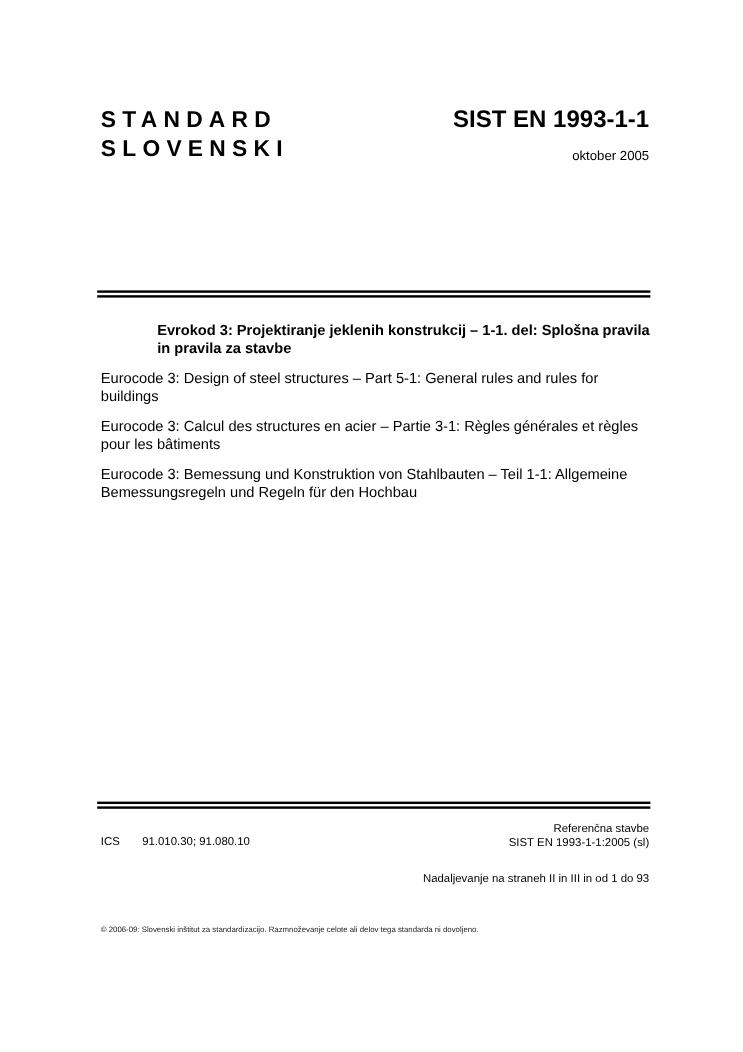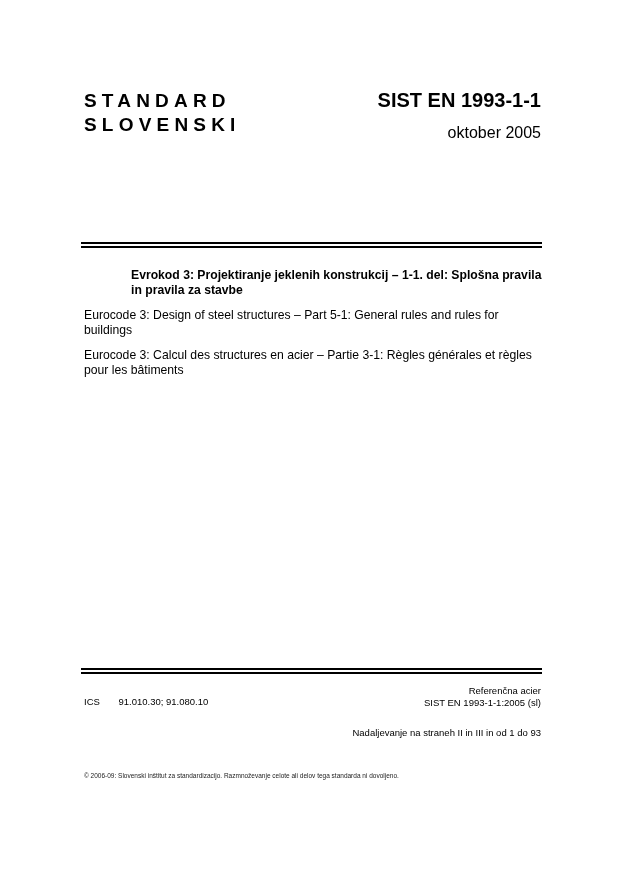"oktober 2005" .date { font-size: 16px -> 11px }
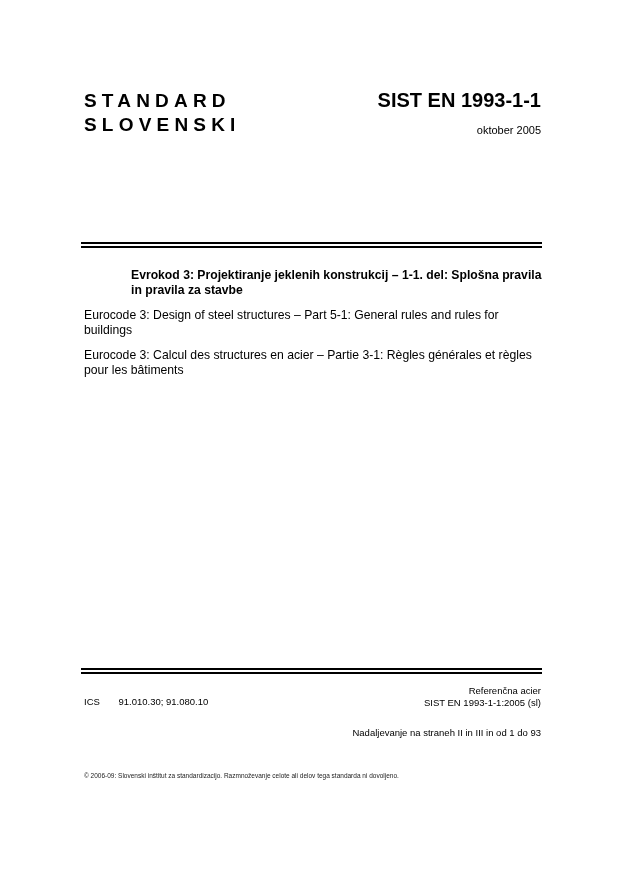"Eurocode 3: Bemessung und Konstruktion" p { html: none -> <p>Eurocode 3: Bemessung und Konstruktion von Stahlbauten – Teil 1-1: Allgemeine Bemessungsregeln und Regeln für den Hochbau</p> }
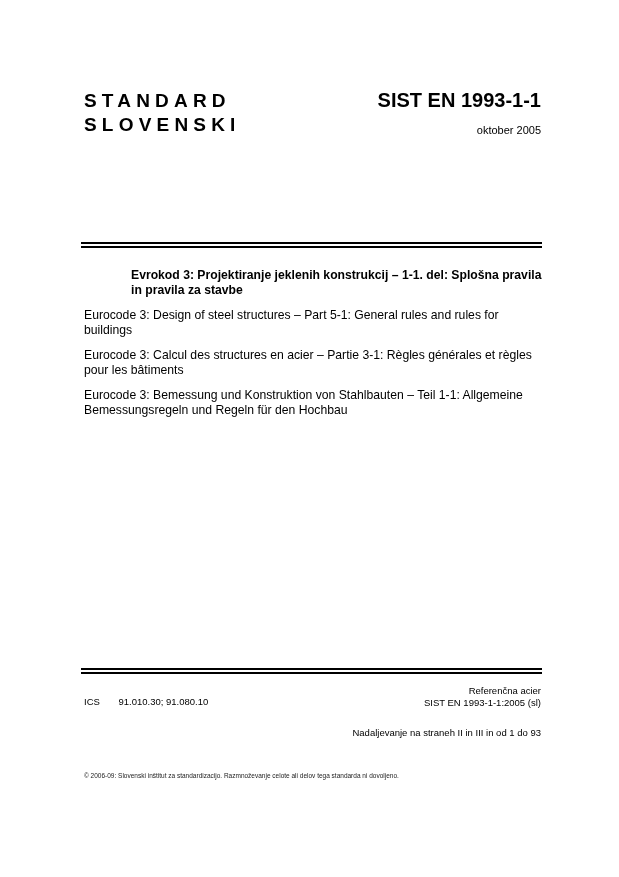"Referenčna acier" div { text: acier -> stavbe }
